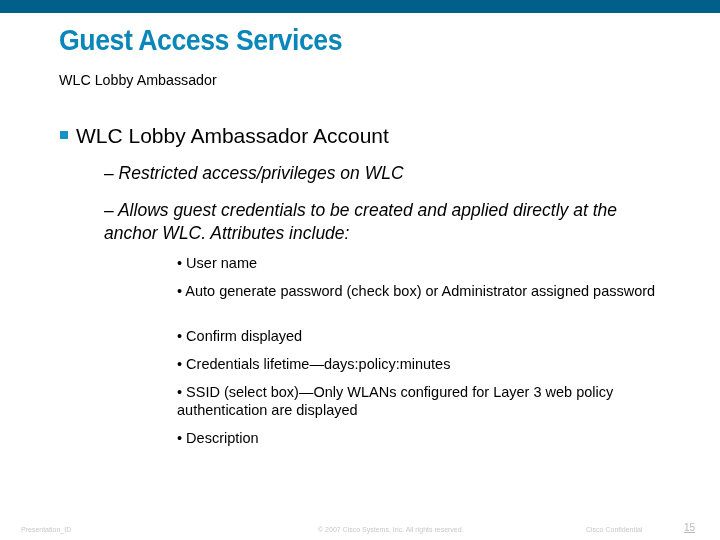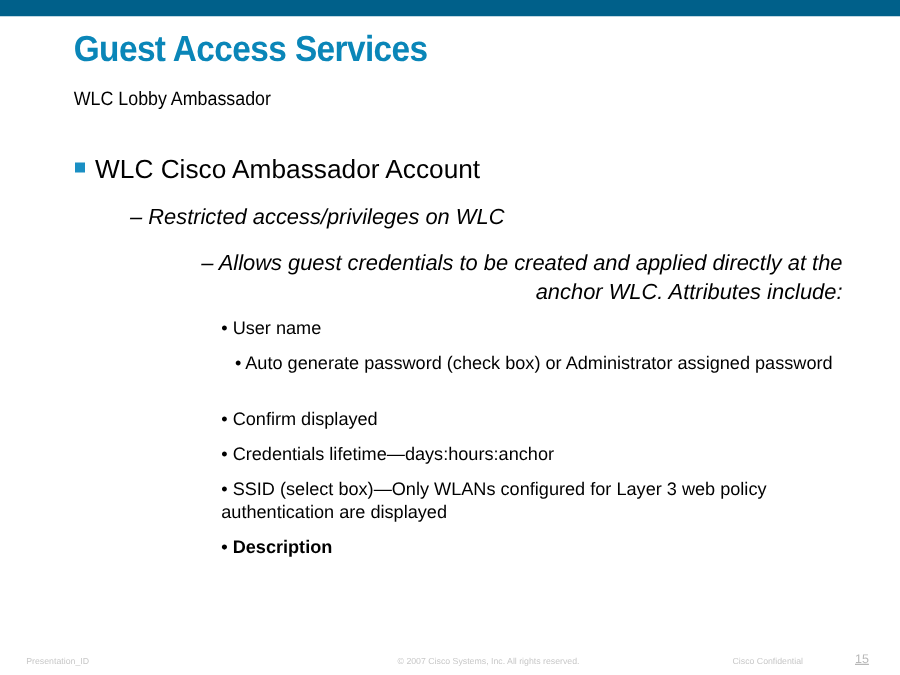"WLC Cisco Ambassador Account" span { text: Cisco -> Lobby }
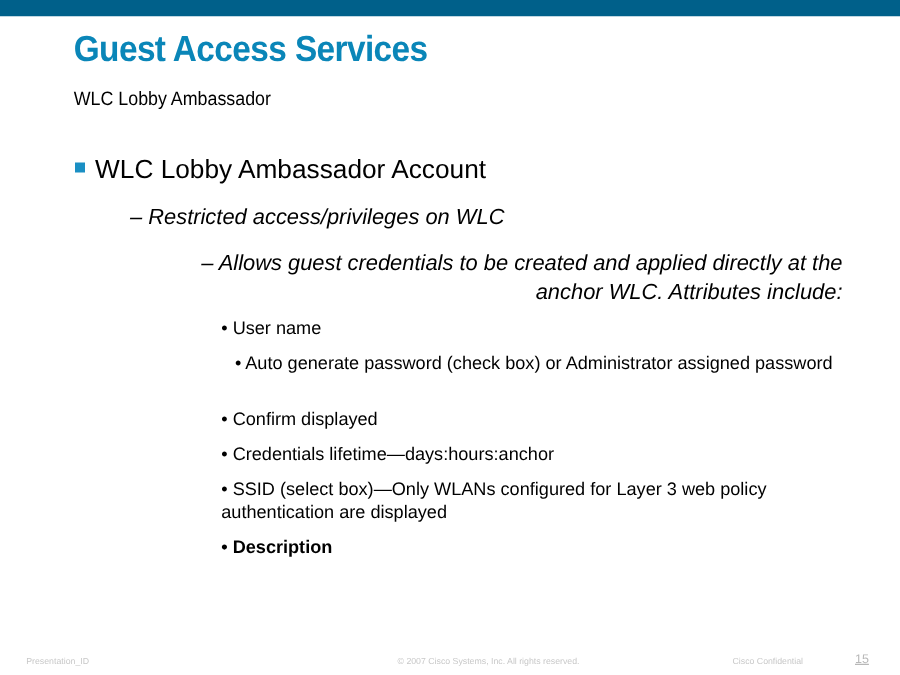"– Allows guest credentials to" div.l2 { text-align: right -> none }
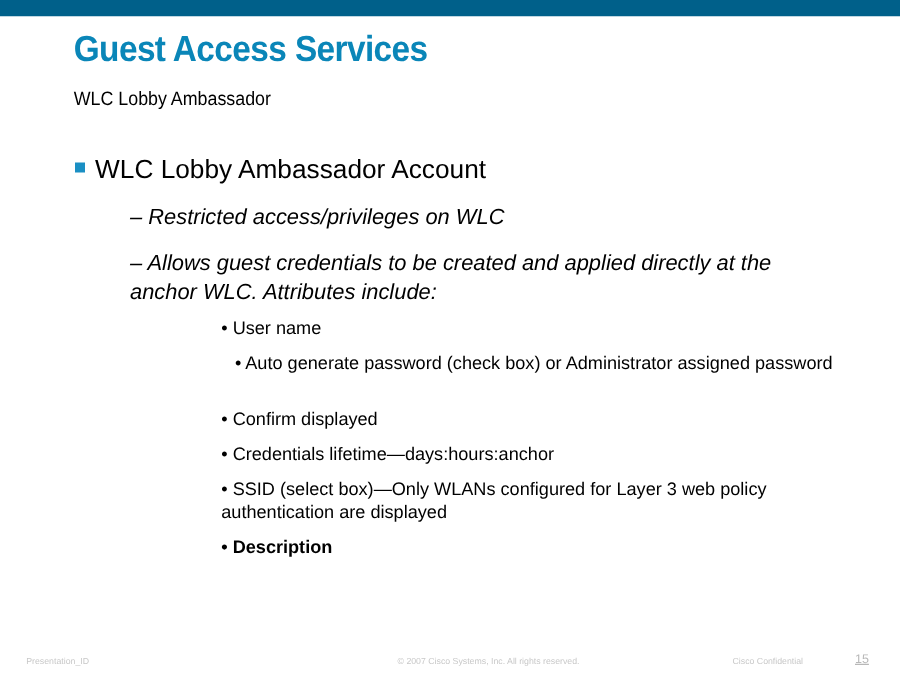"• Auto generate password (check" div.l3 { text-align: center -> none }
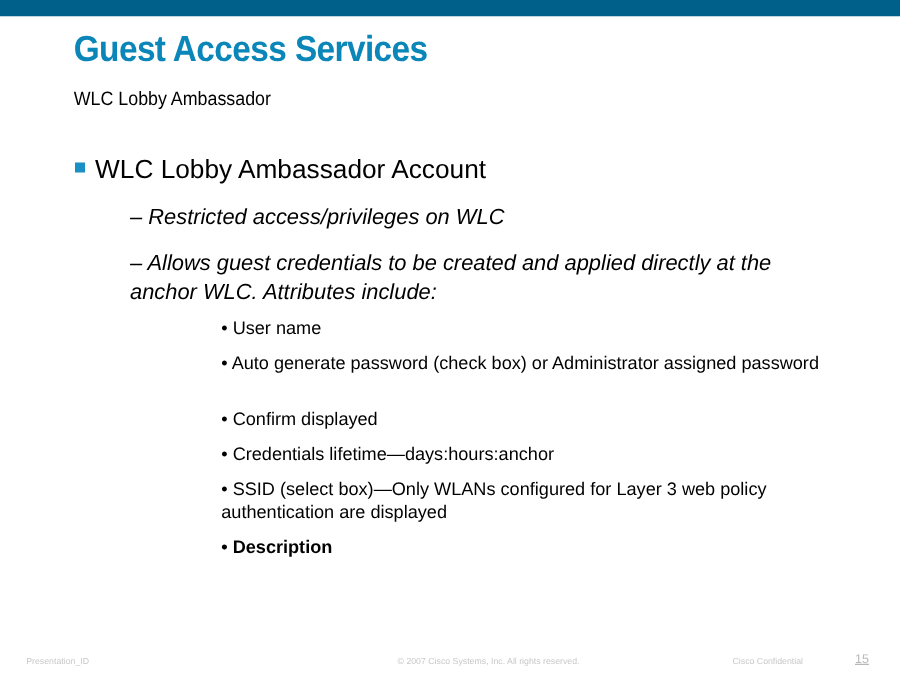"• Credentials lifetime—days:hours:anchor" div.l3 { text: days:hours:anchor -> days:policy:minutes }
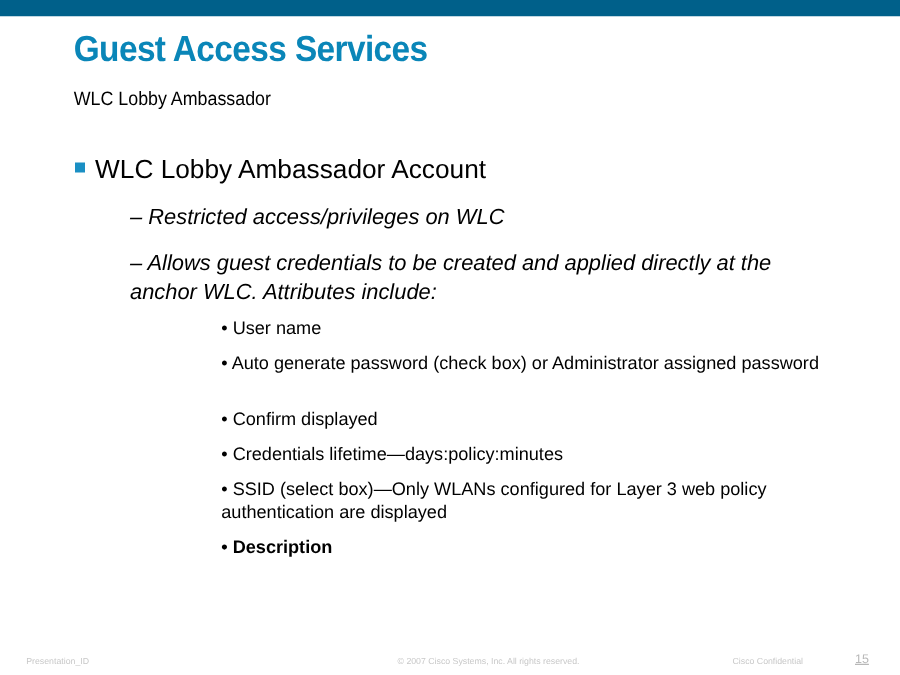"• Description" div.l3 { font-weight: bold -> none }
